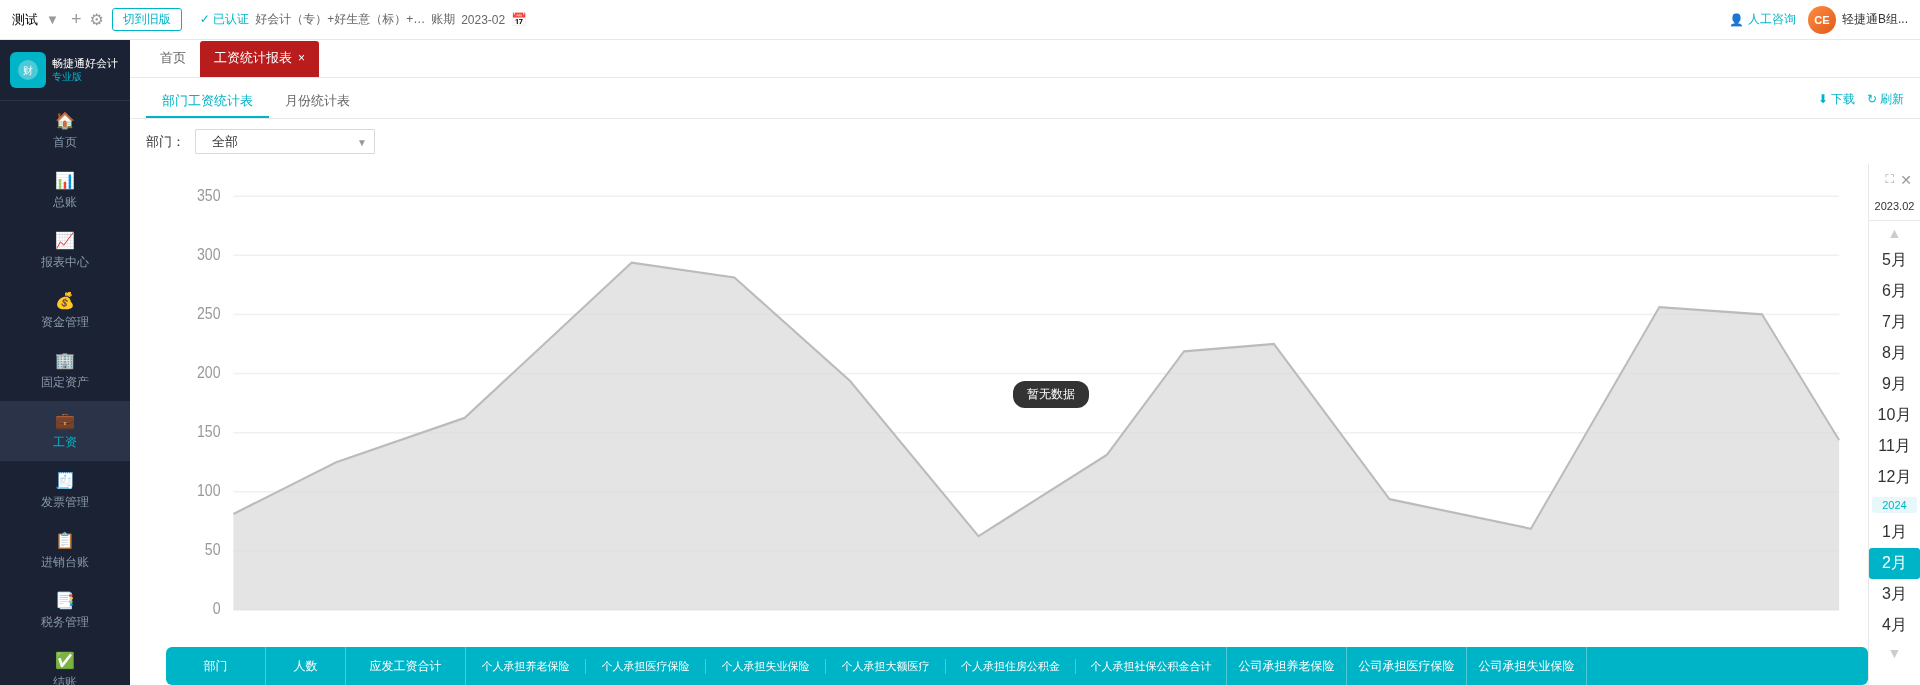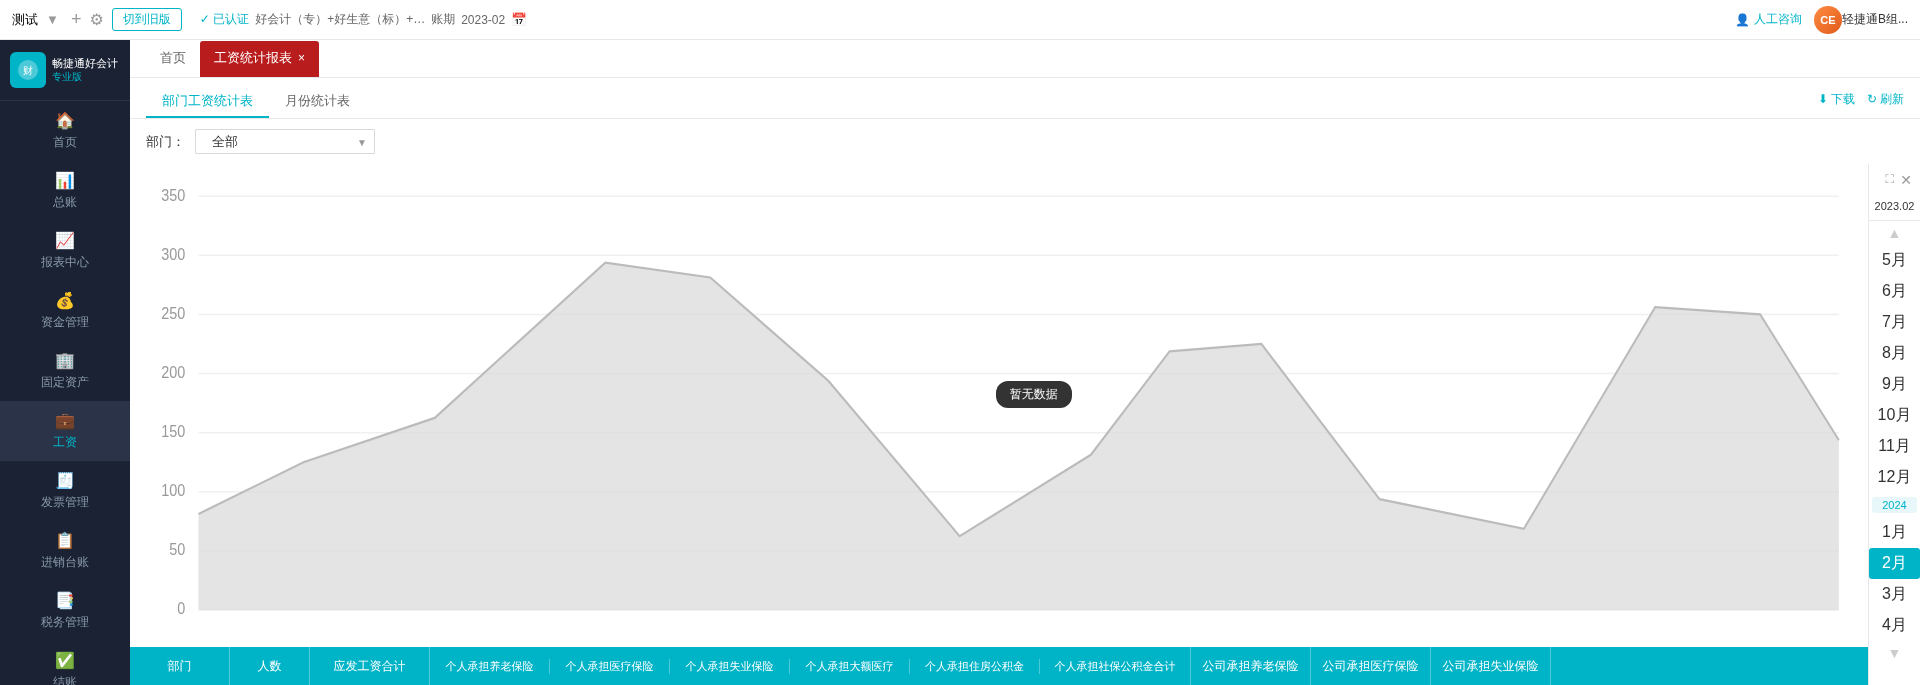"CE" .header-user { gap: none -> 6px }
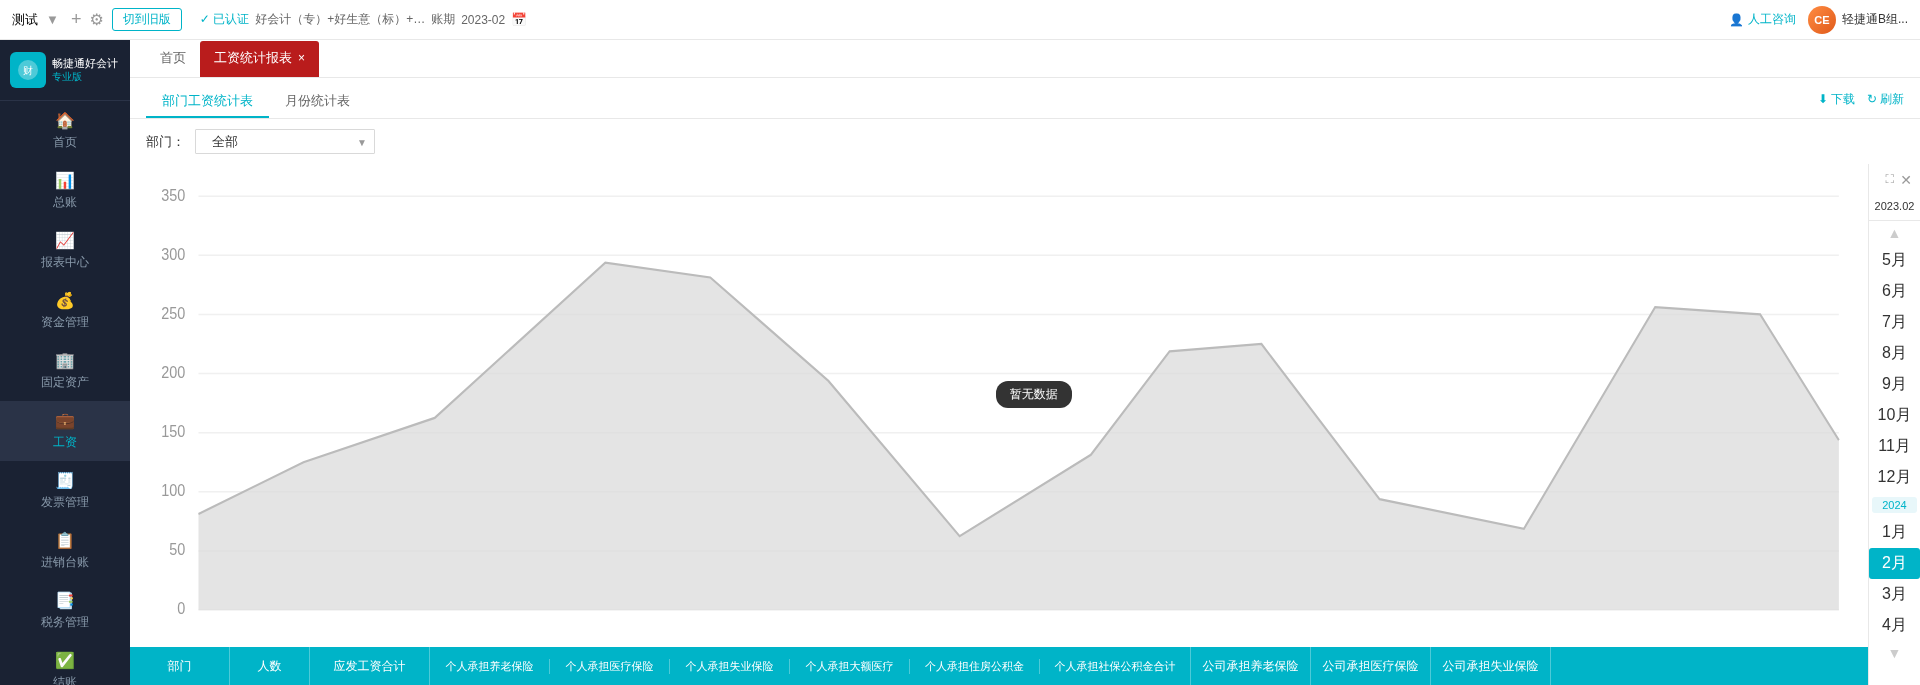"350" .chart-panel { margin-left: none -> 36px }
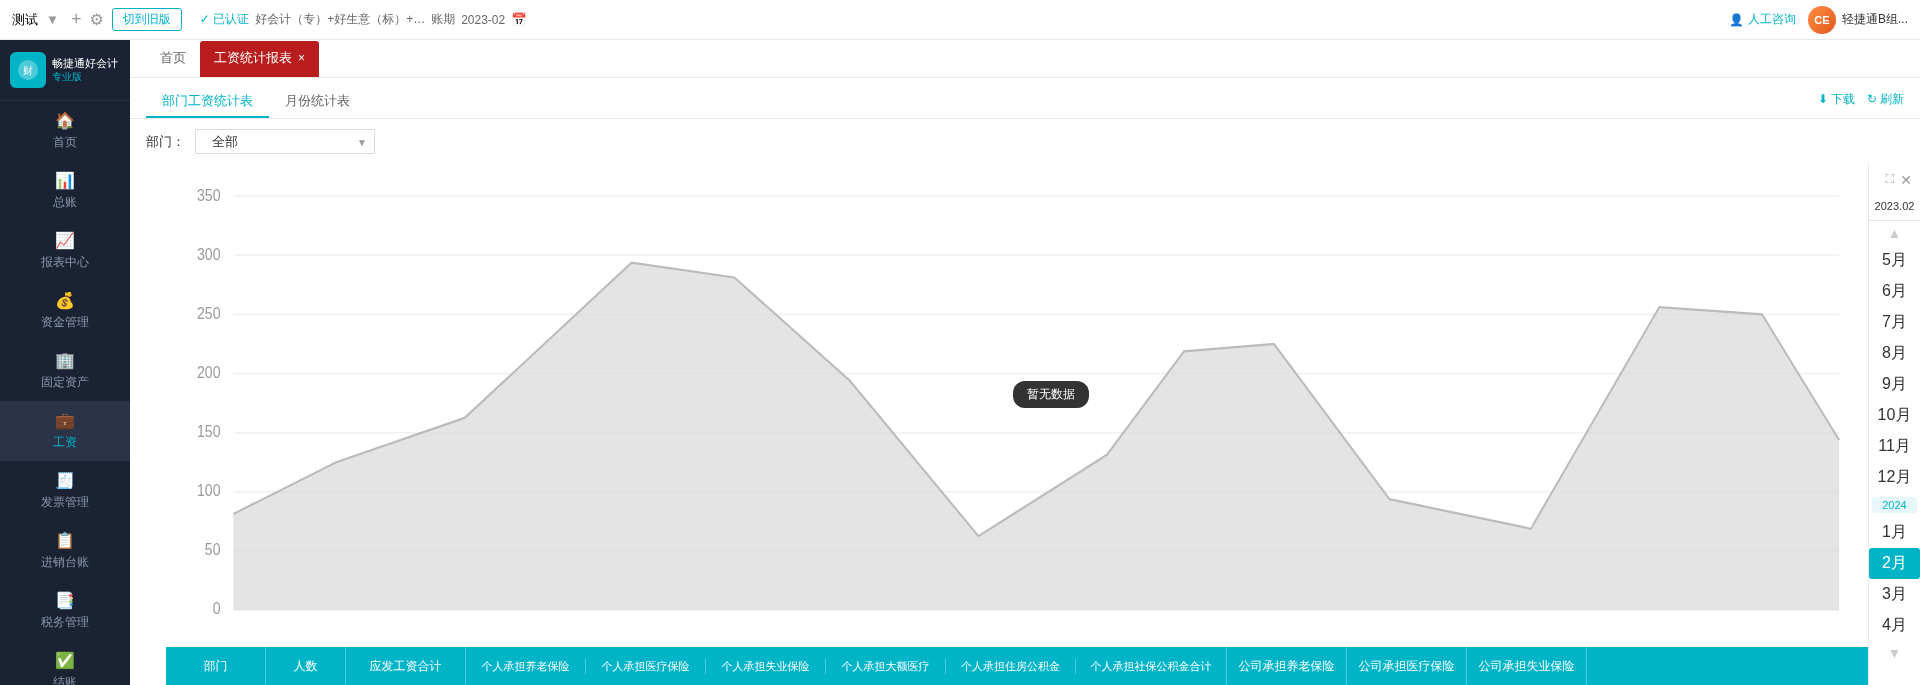"部门" .bottom-table { border-radius: none -> 6px }
